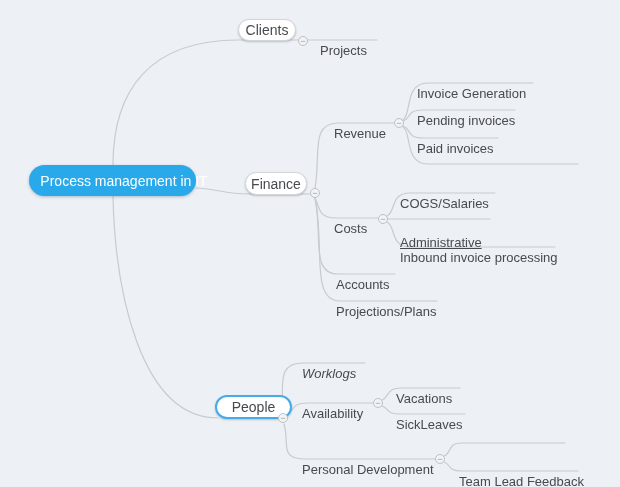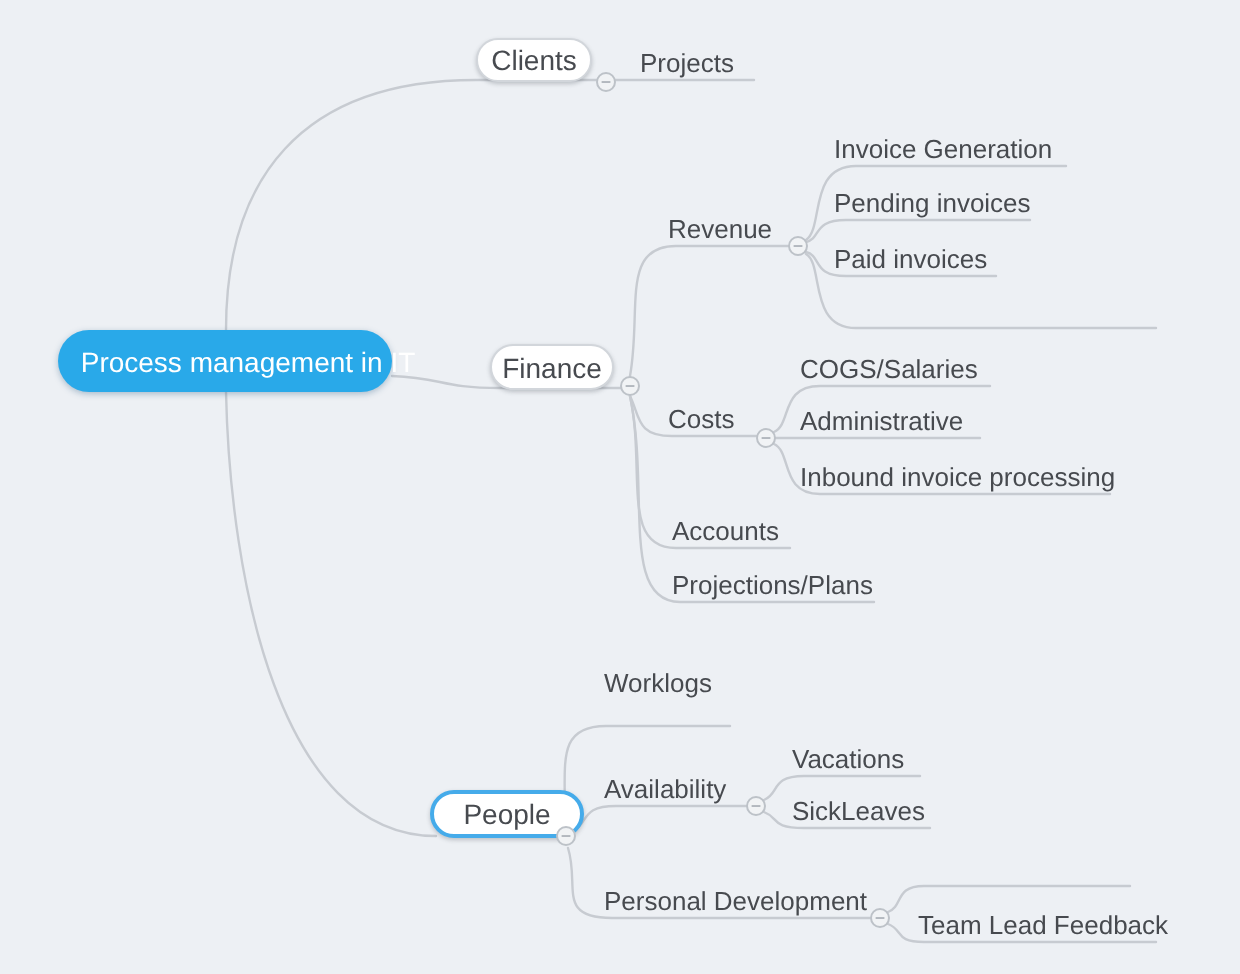"Projects" .label { margin-top: none -> 19px }
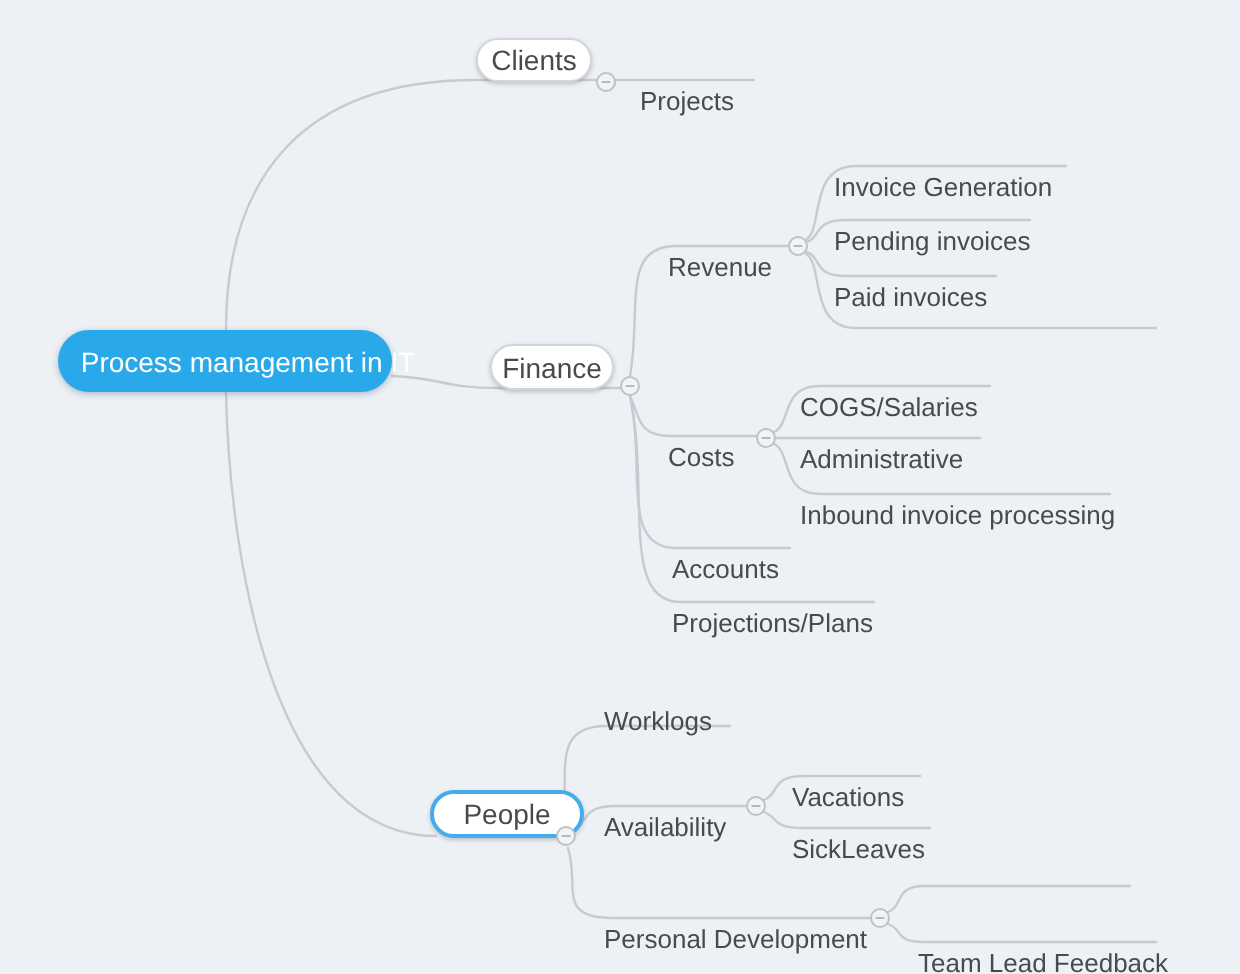"Administrative" div.label { text-decoration: none -> underline; top: 203px -> 216px }
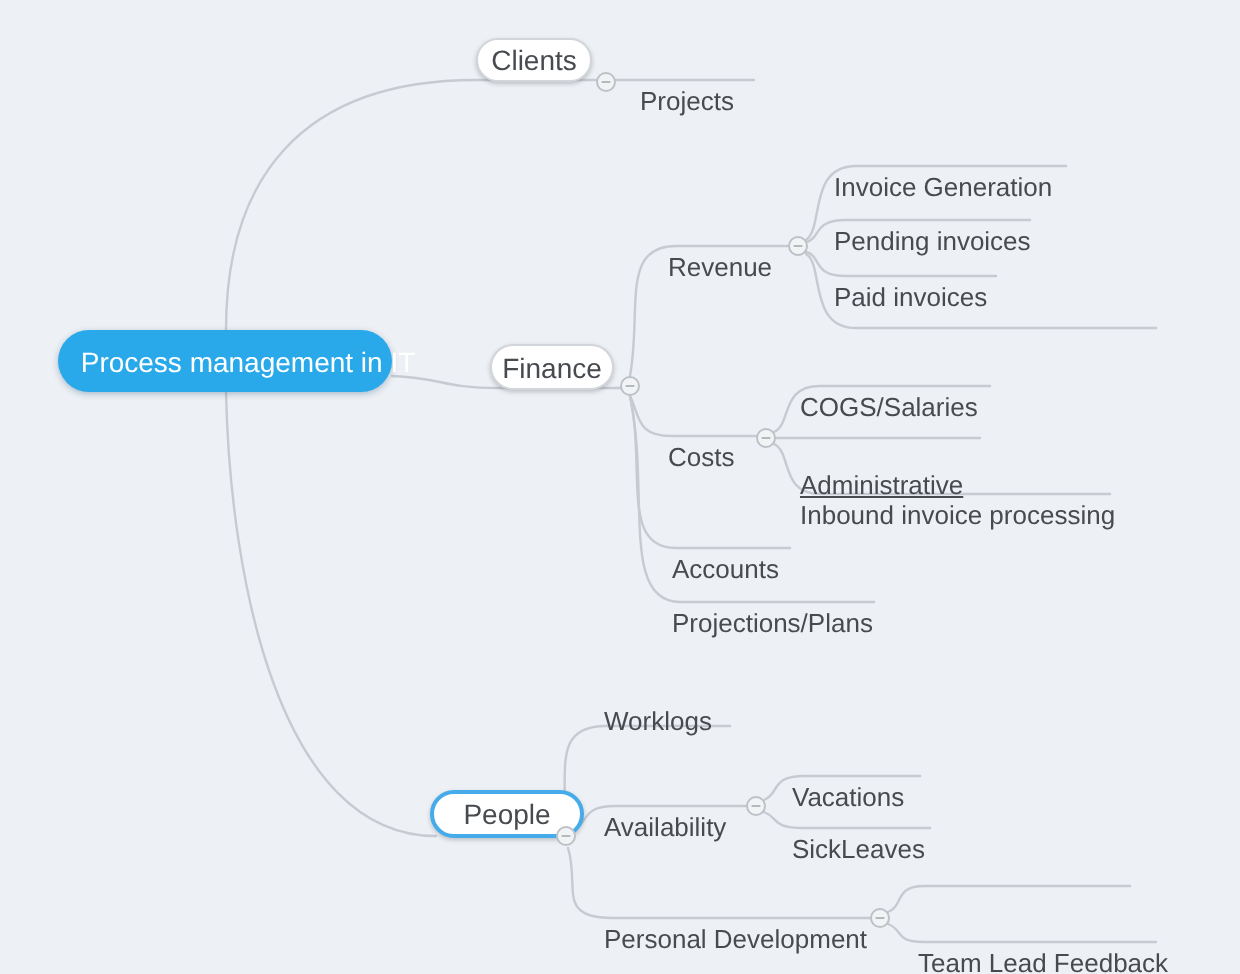"Worklogs" div.label { font-style: none -> italic; top: 334px -> 347px }
